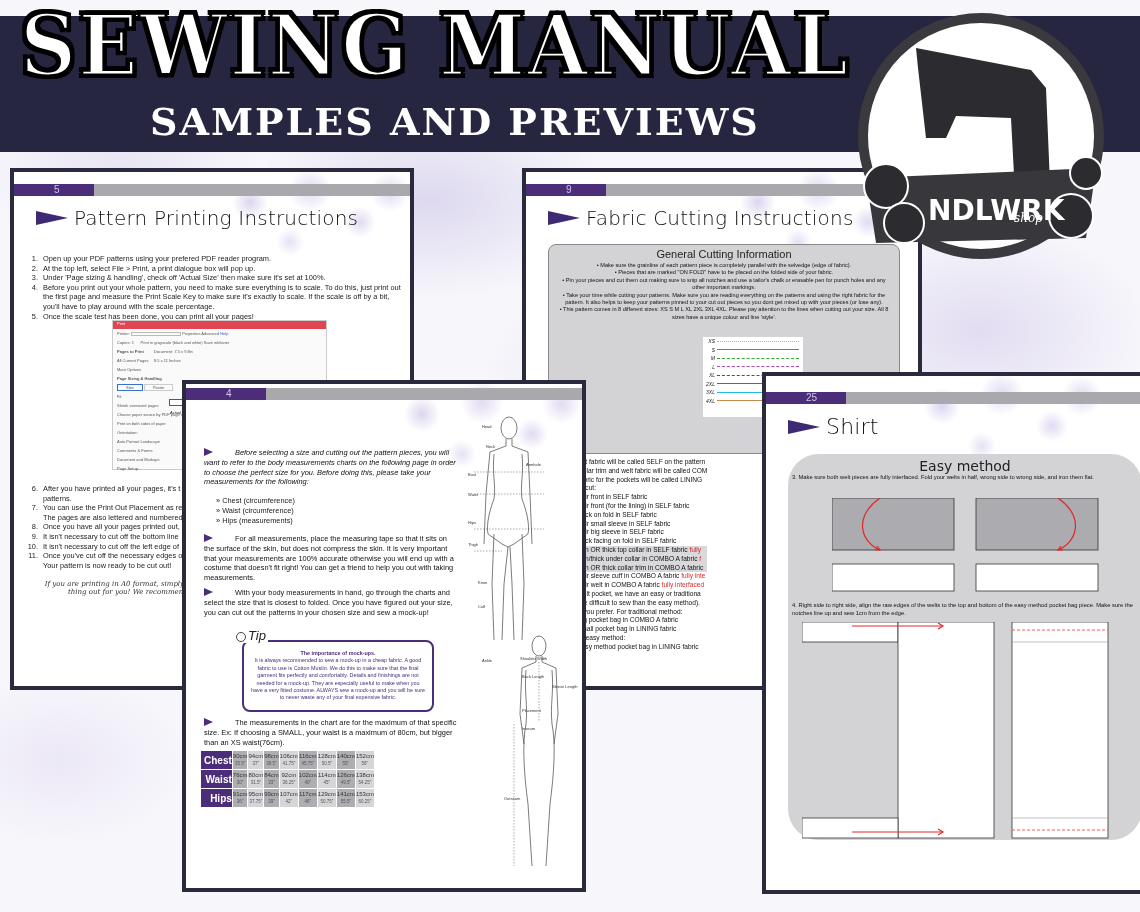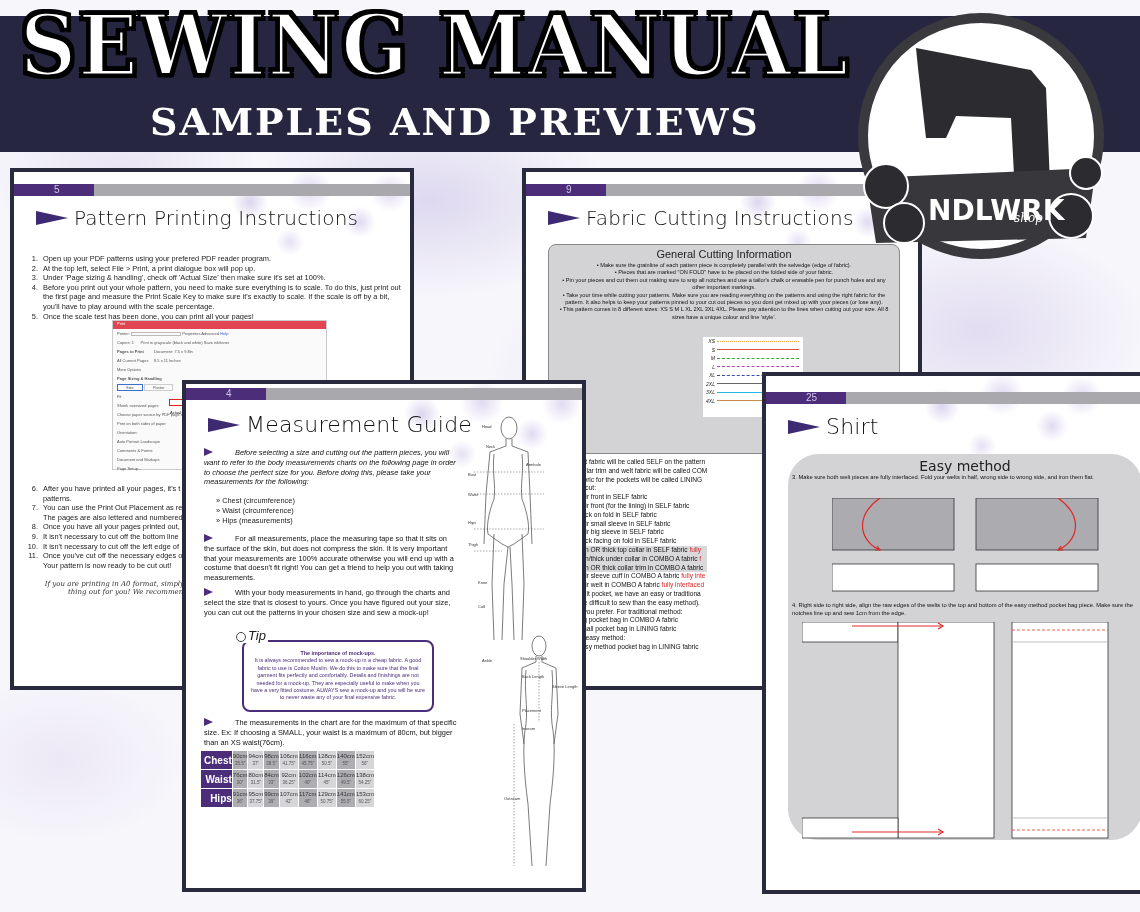"Measurement Guide" div.page-title { html: <div> <div></div> <span>Measurement Guide</span> </div> -> none }
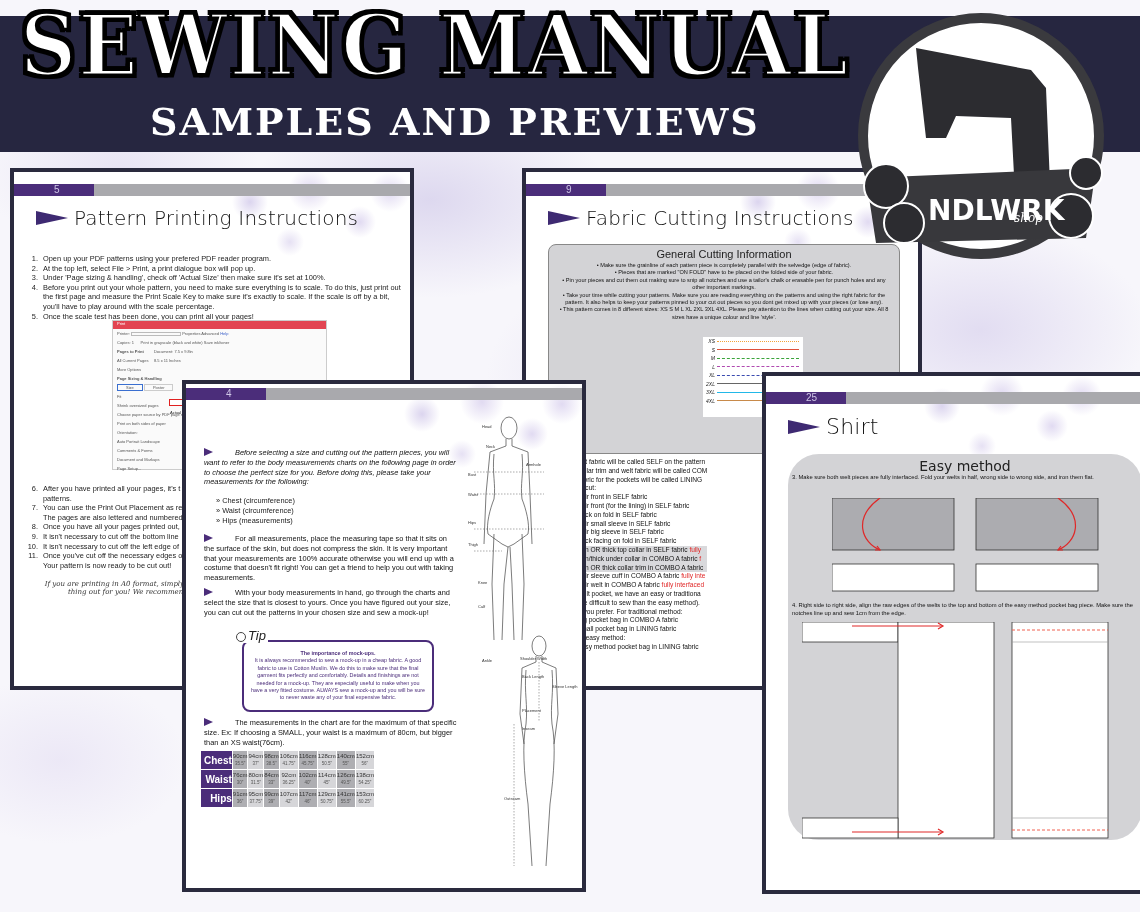"With your body measurements in" span { text: yours -> folded }
